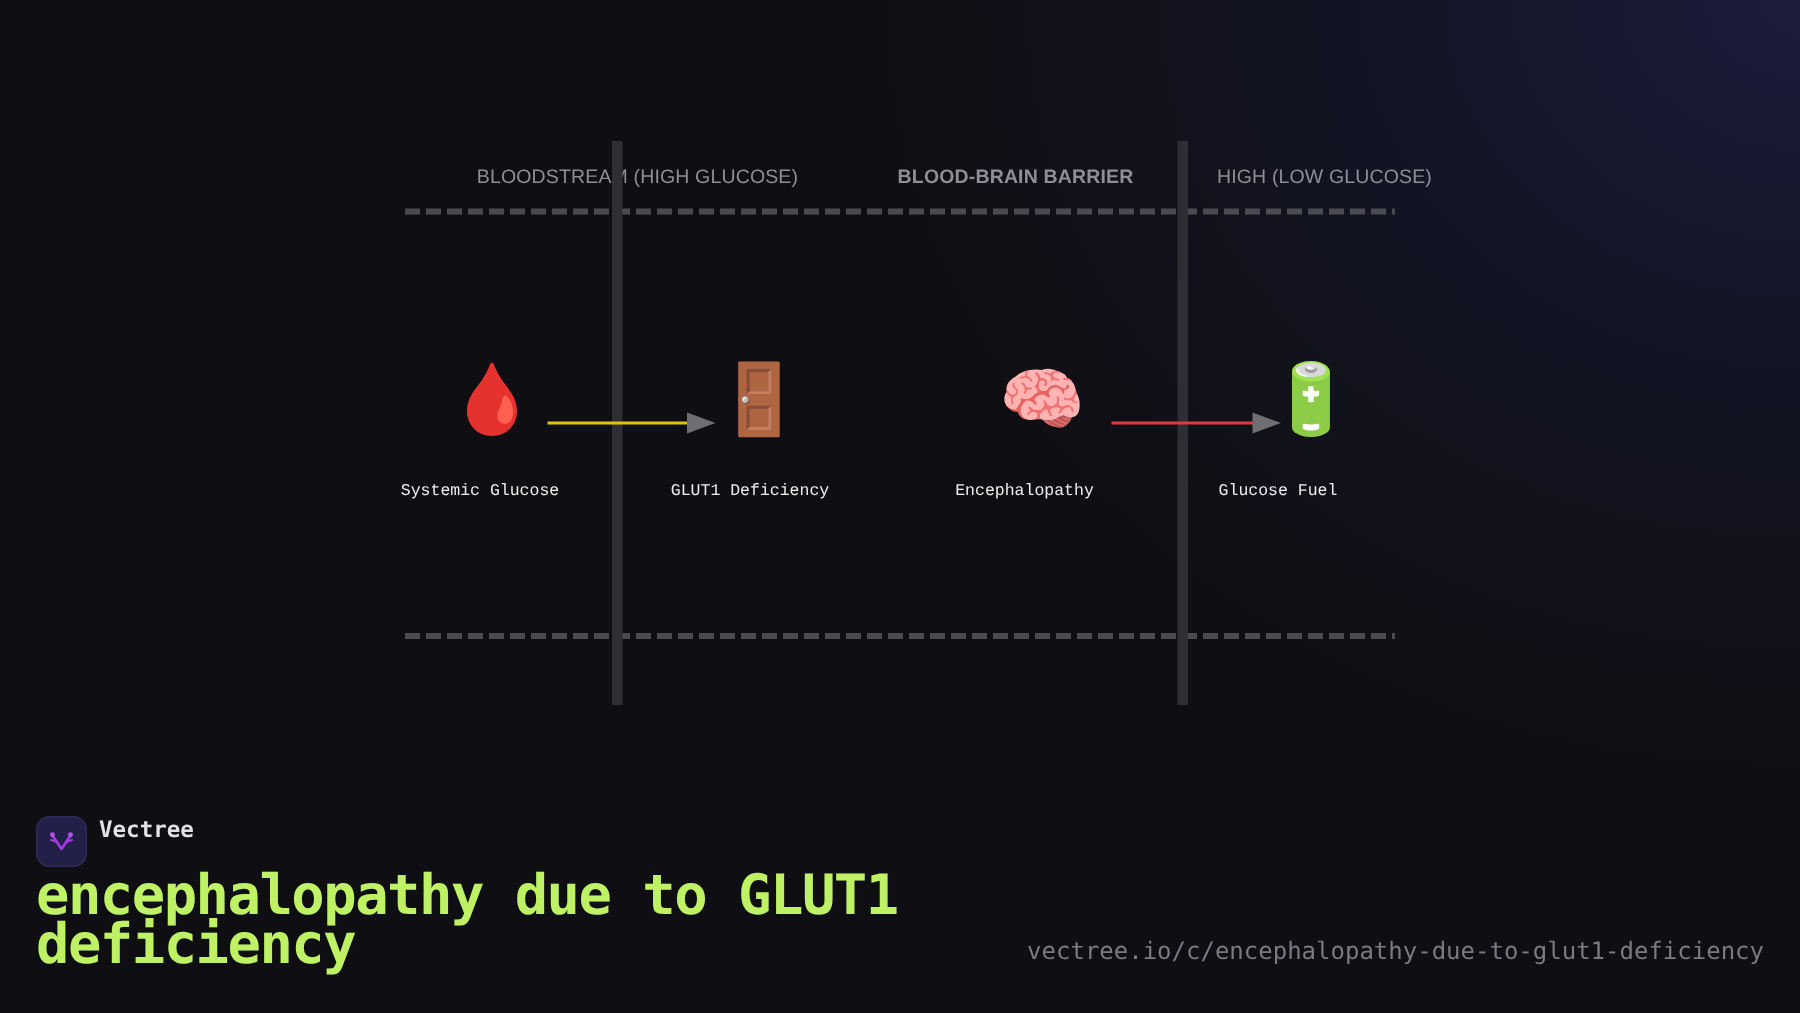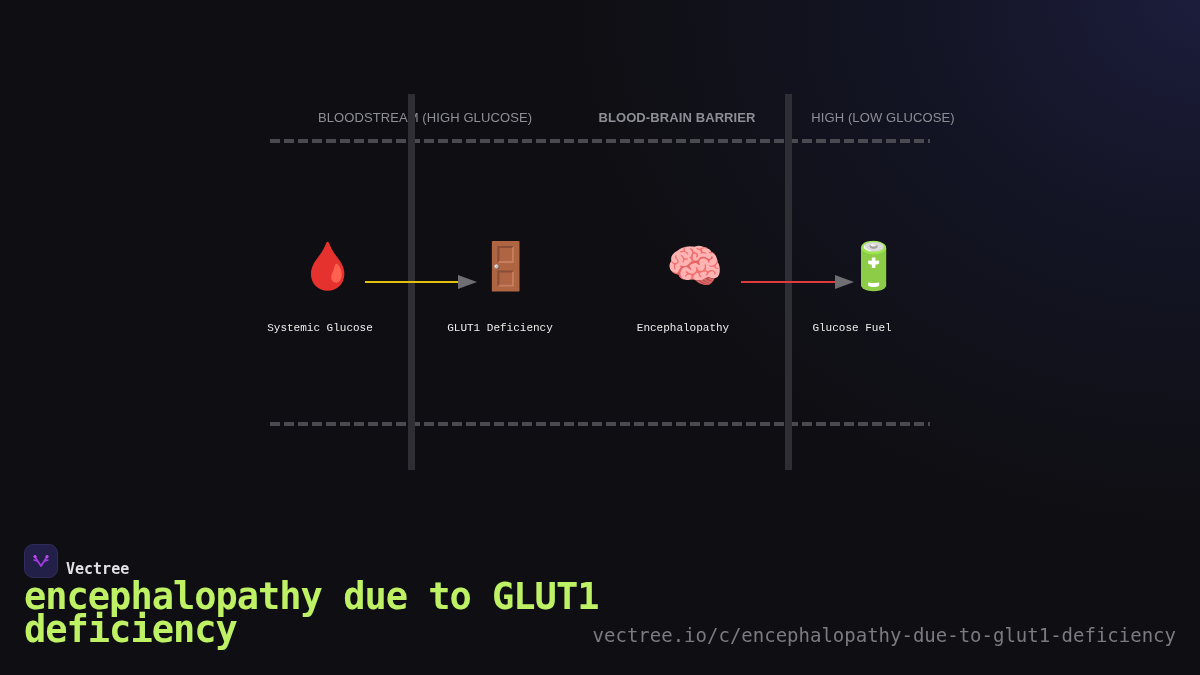"Vectree" .brand { align-items: flex-end -> flex-start }
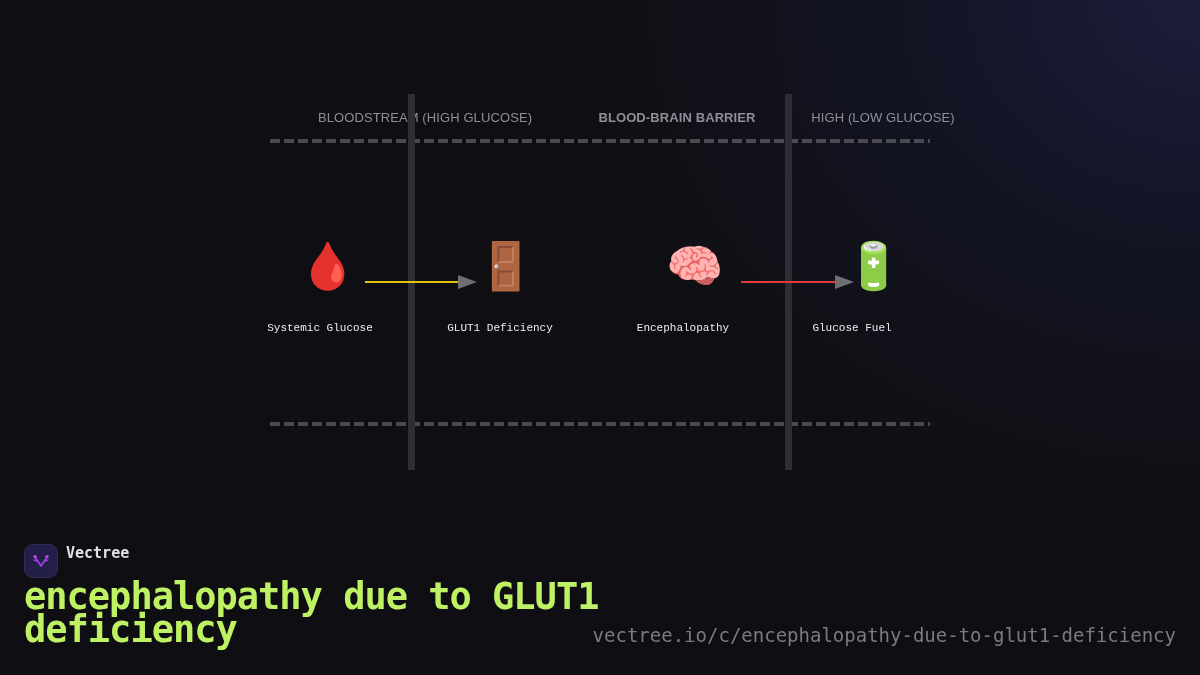"vectree.io/c/encephalopathy-due-to-glut1" .url { font-size: 19px -> 16px }
